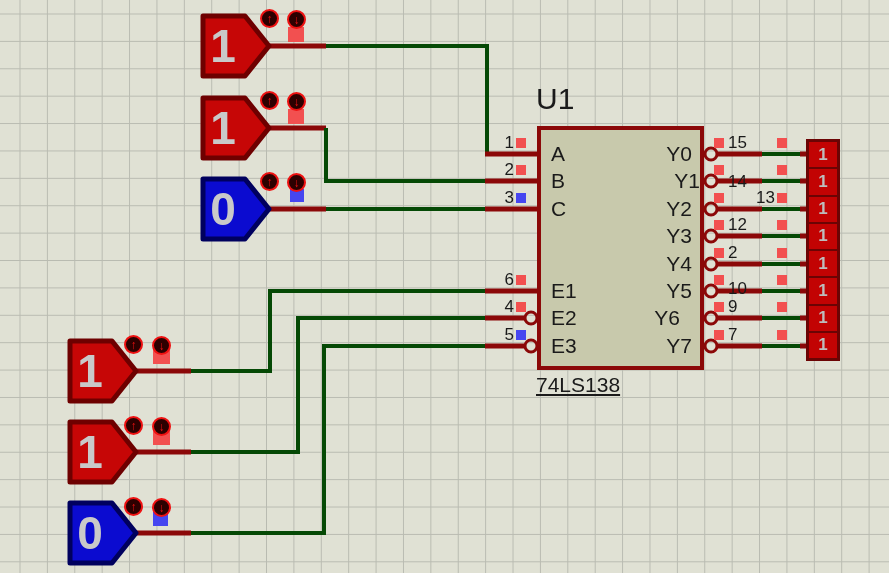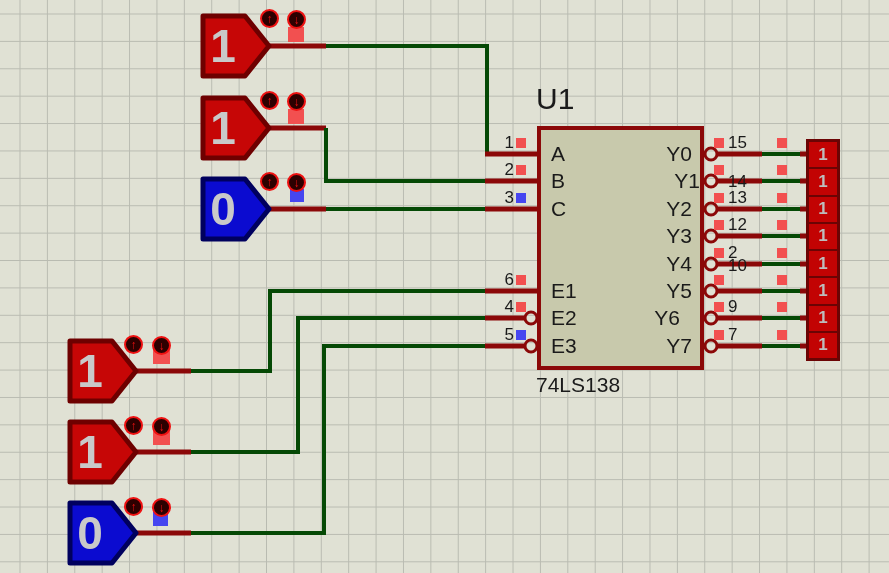"13" div.pnum { left: 728px -> 756px }
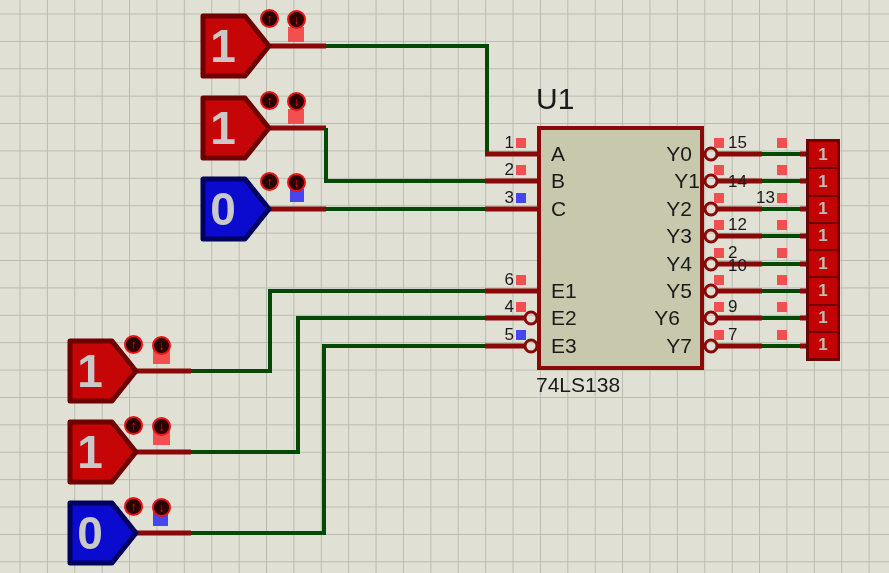"10" div.pnum { top: 257px -> 280px }
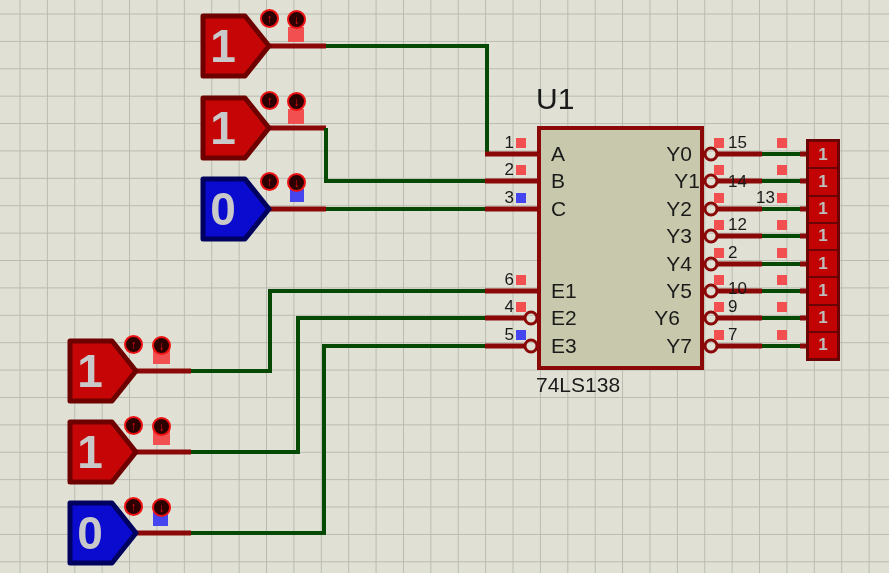"74LS138" .part { text-decoration: none -> underline }
